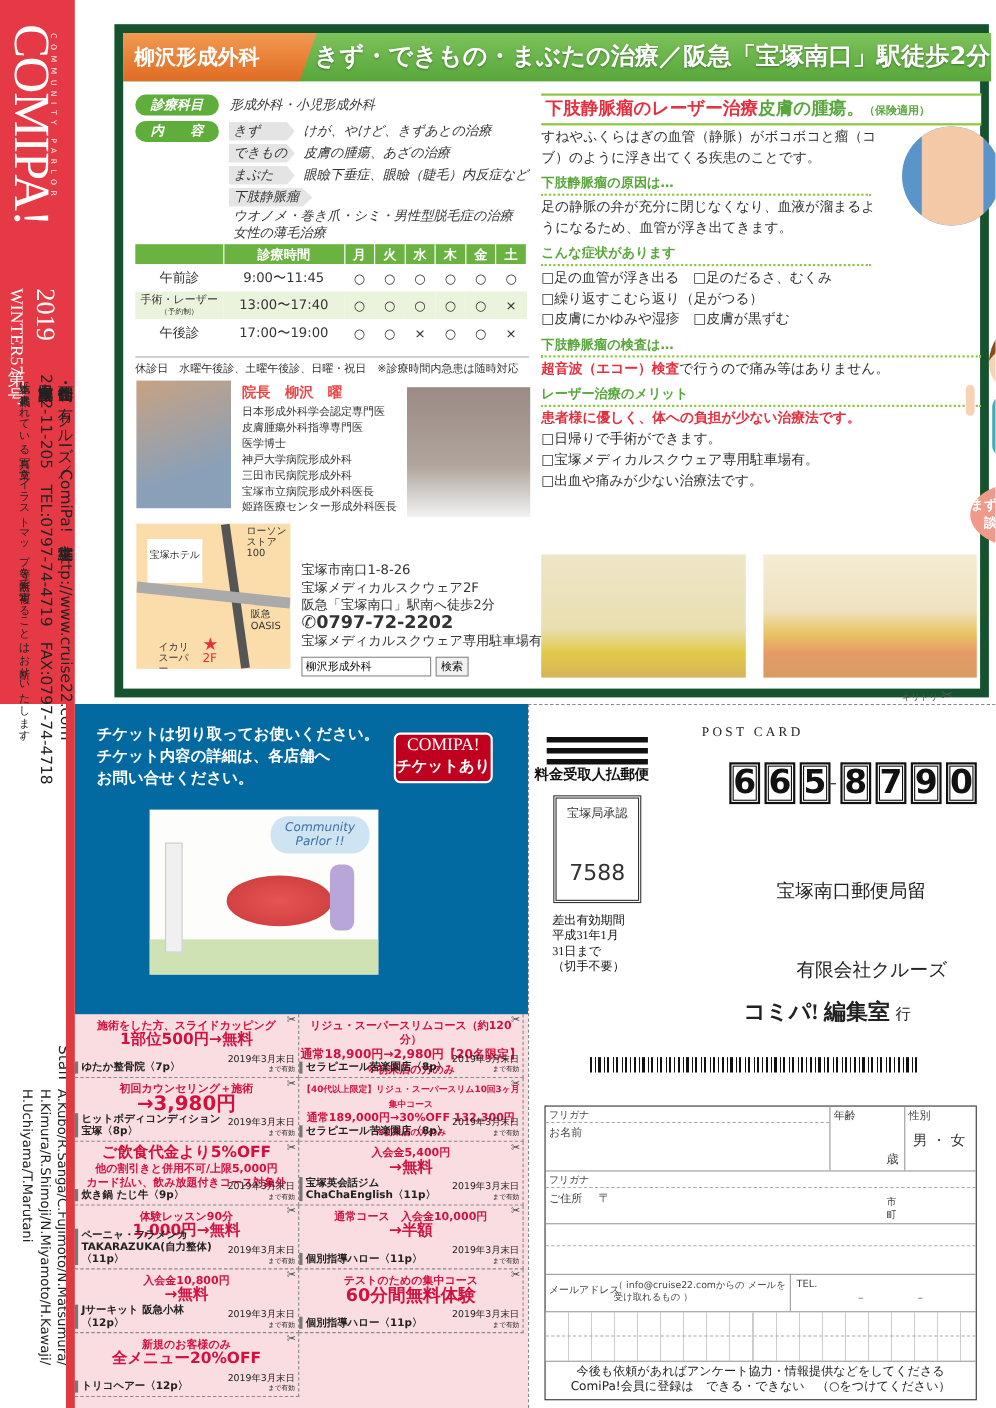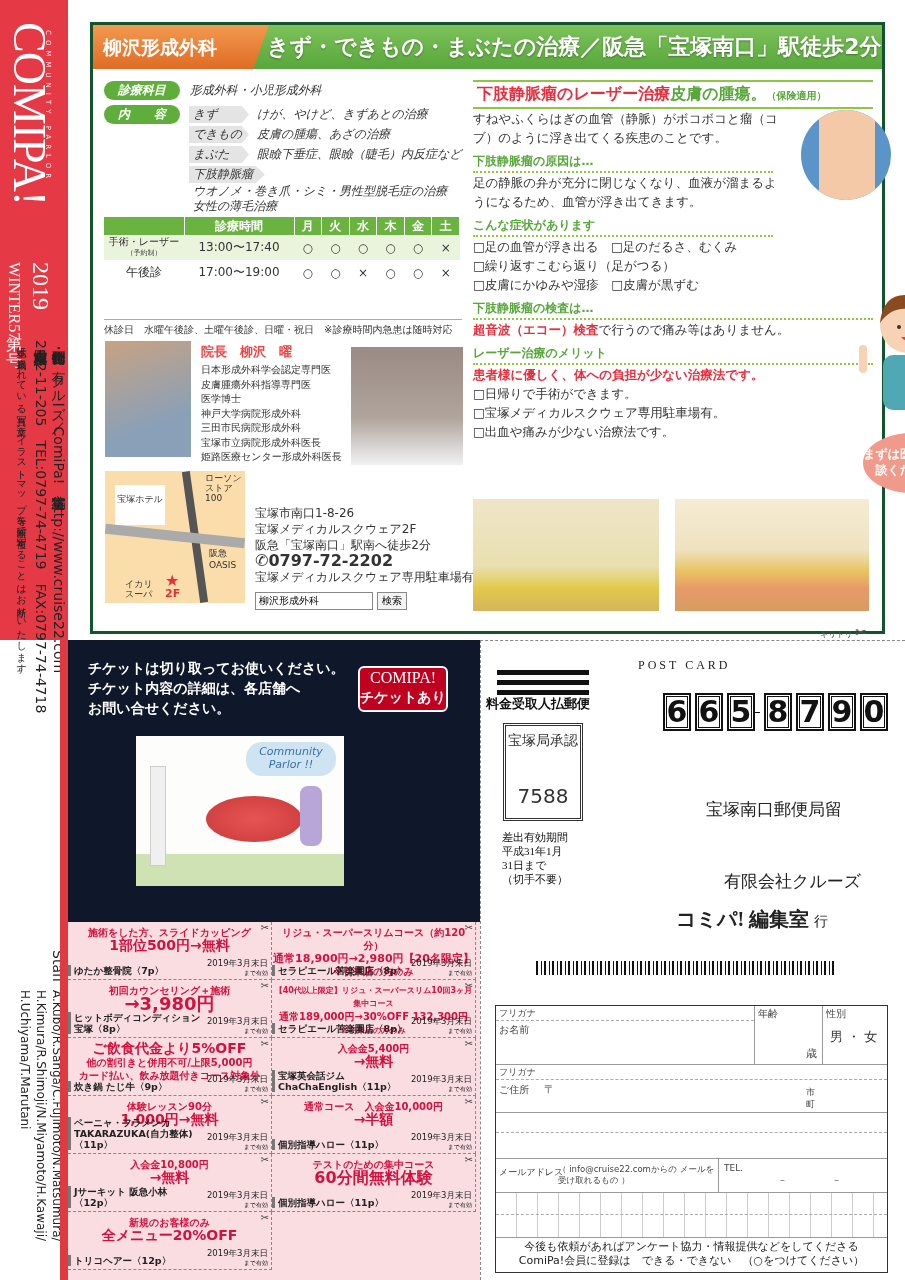"柳沢形成外科" #ad { border: 3px solid #14532d -> 8px solid #14532d; left: 90px -> 104px }
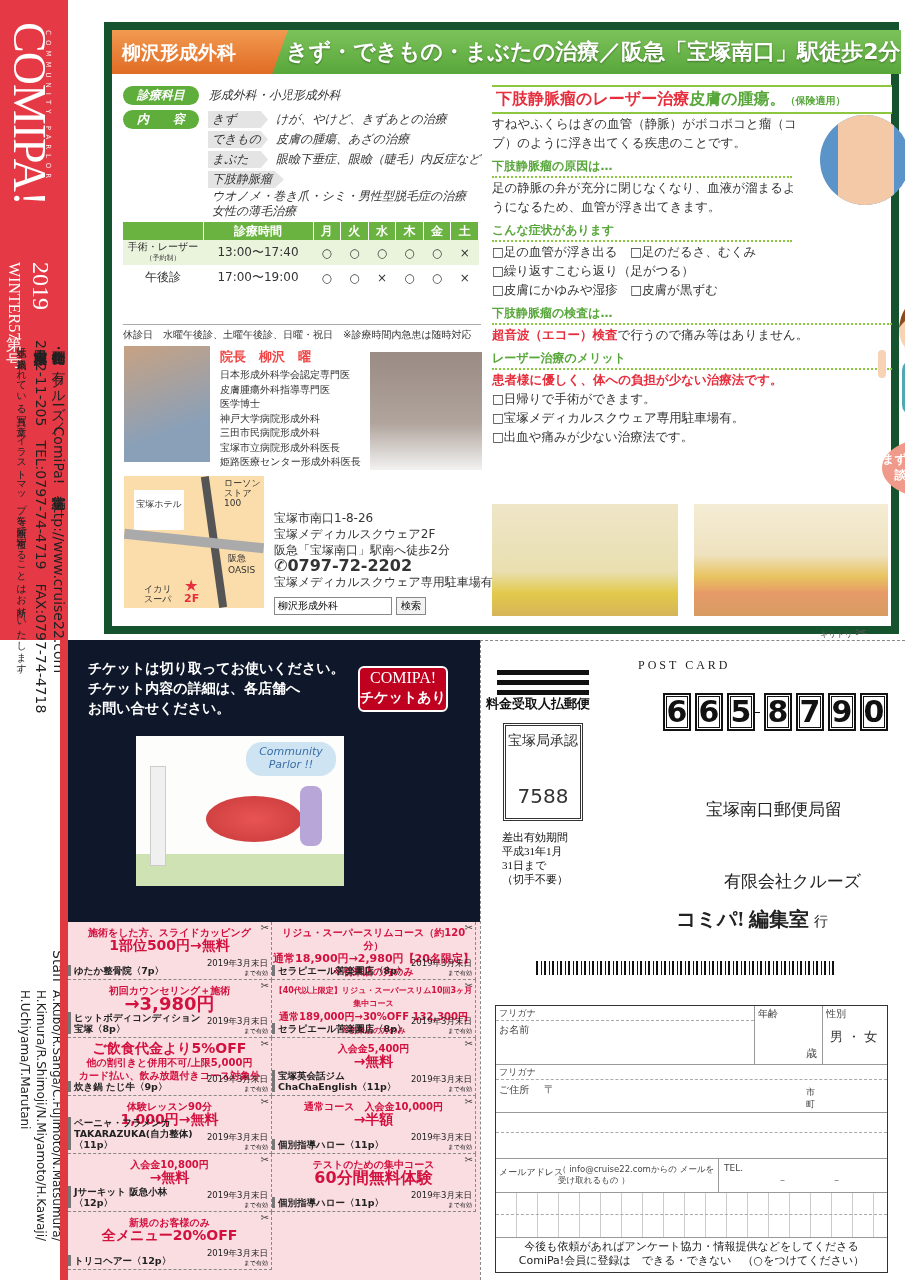"午前診" tr { html: none -> <tr> <td>午前診</td> <td>9:00〜11:45</td> <td>○</td> <td>○</td> <td>○</td> <td>○</td> <td>○</td> <td>○</td> </tr> }
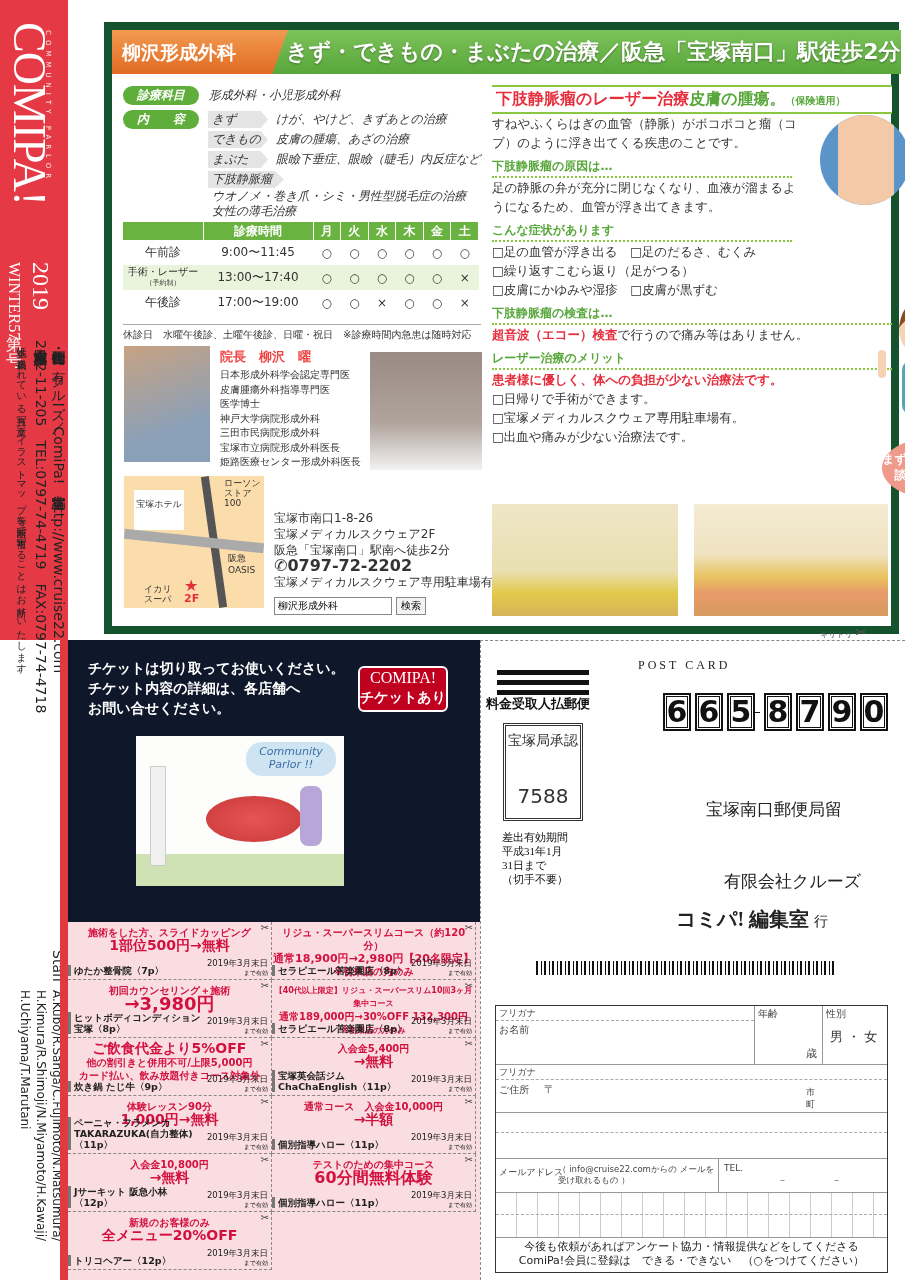"2F" div { font-weight: bold -> normal }
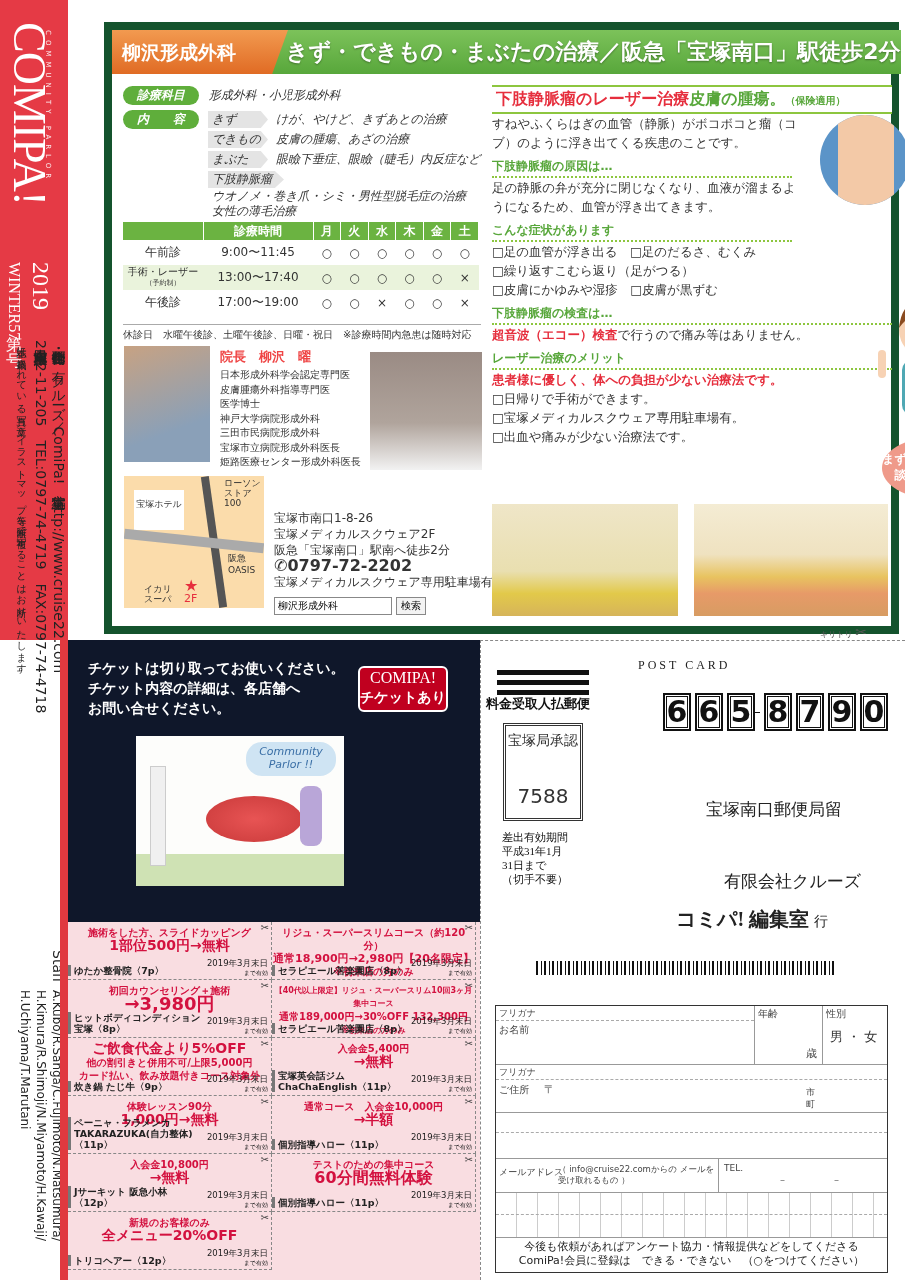"チケットは切り取ってお使いください。" #ticket { background: #0f172a -> #0369a1 }
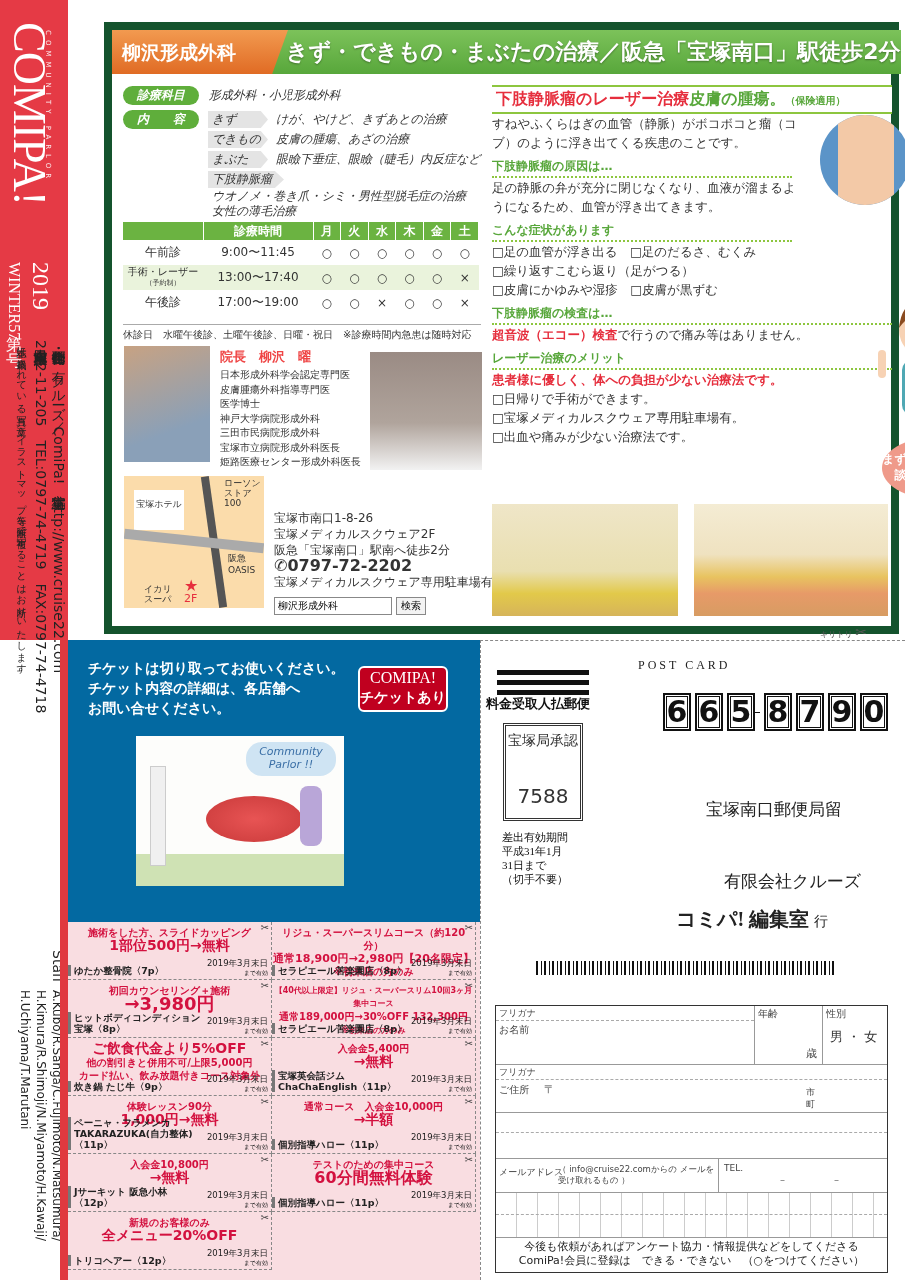"宝塚局承認" #stamp .t { font-size: 14px -> 11px }
